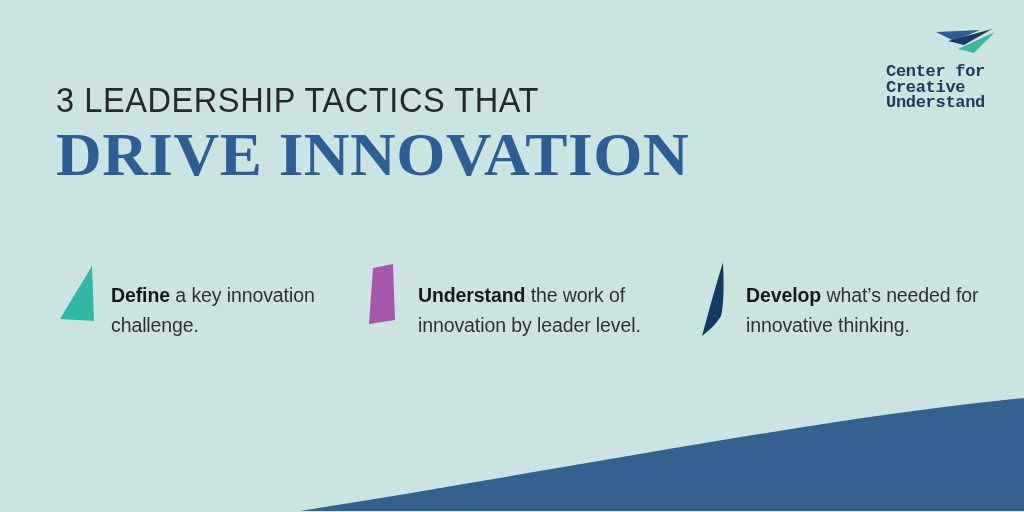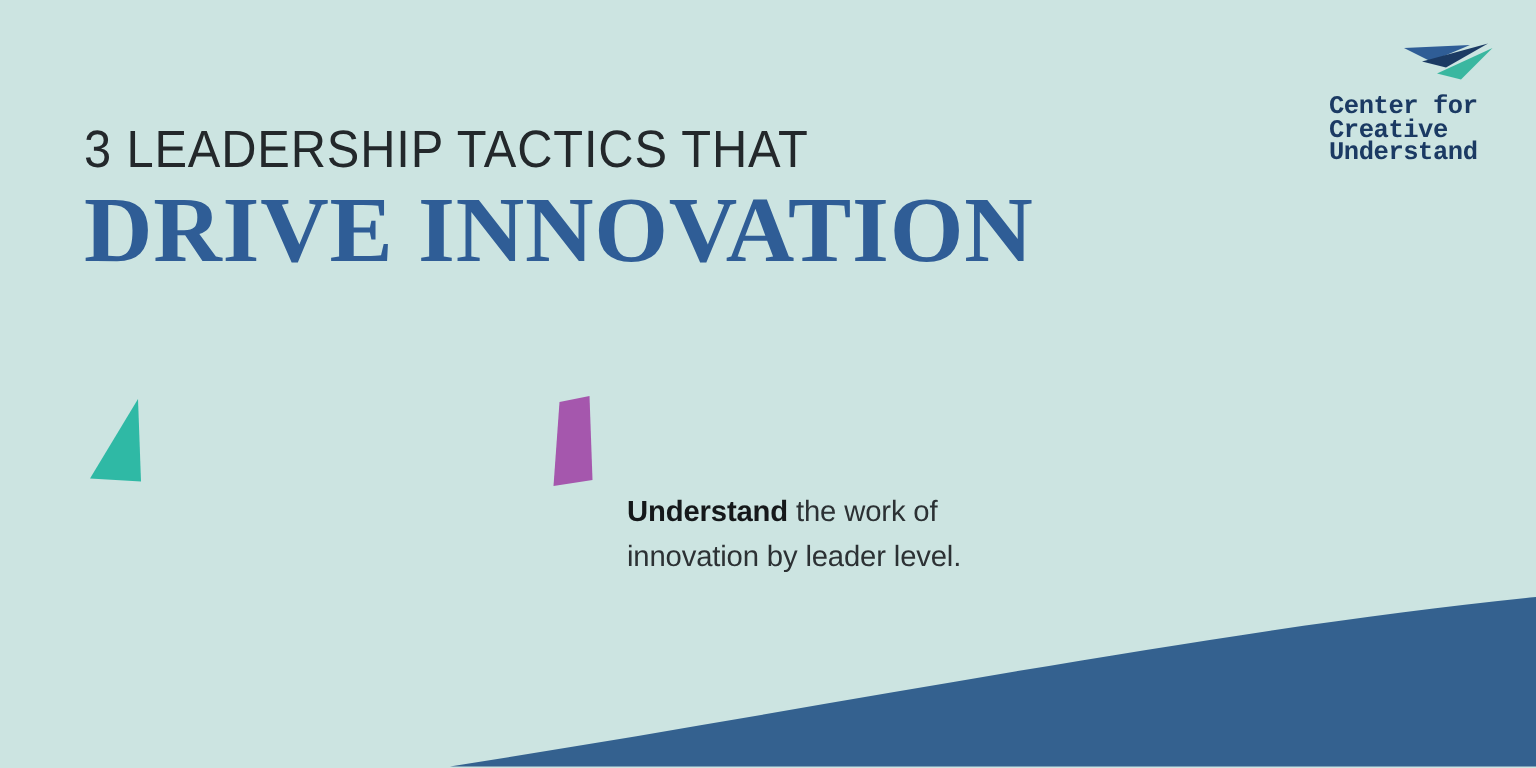"Define a key innovation challenge." div.tactic-text { html: none -> <div> <span>Define</span><span> a key innovation challenge.</span> </div> }
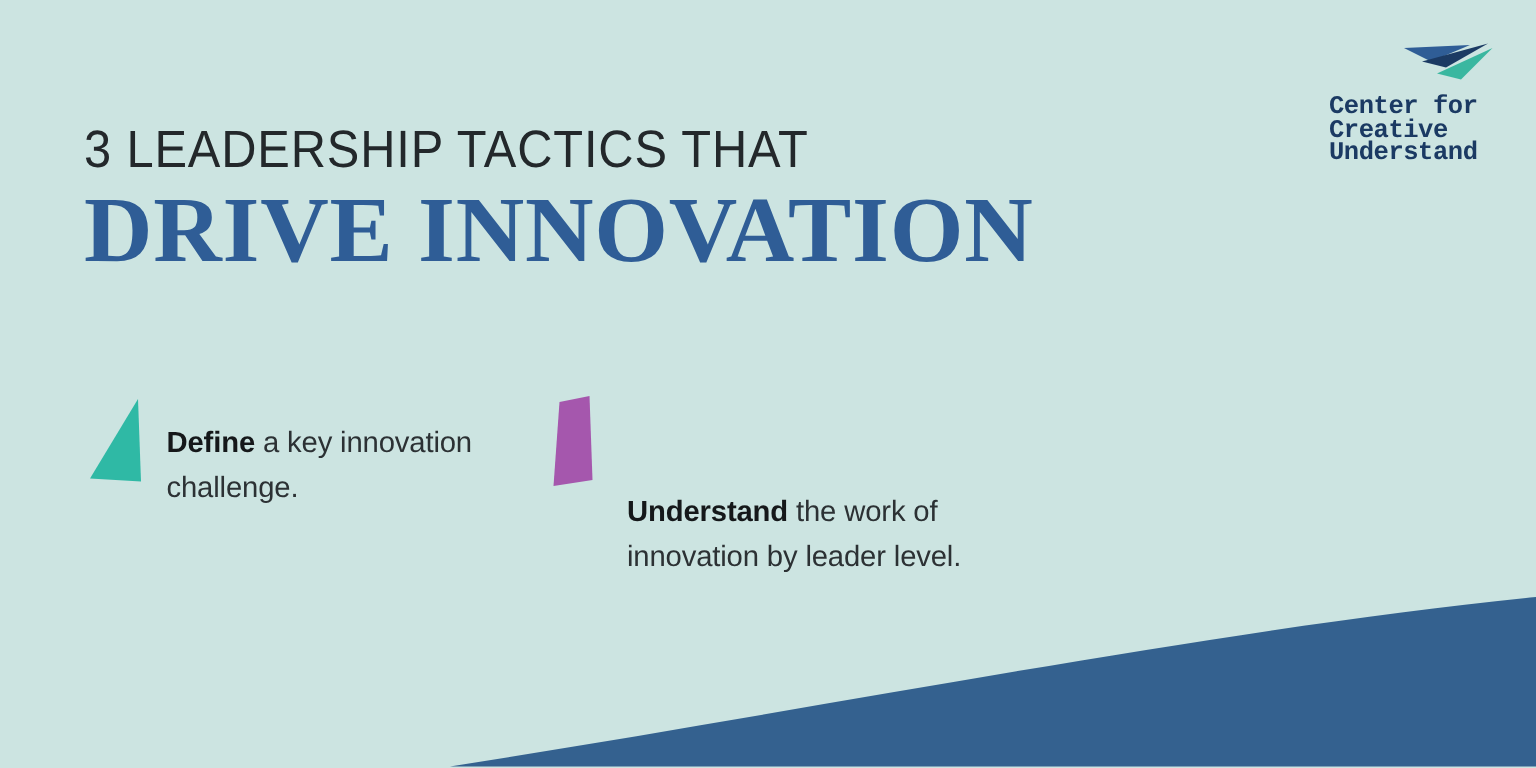"Understand the work of innovation" #tactic-1 .tactic-text { margin-top: 46px -> none }
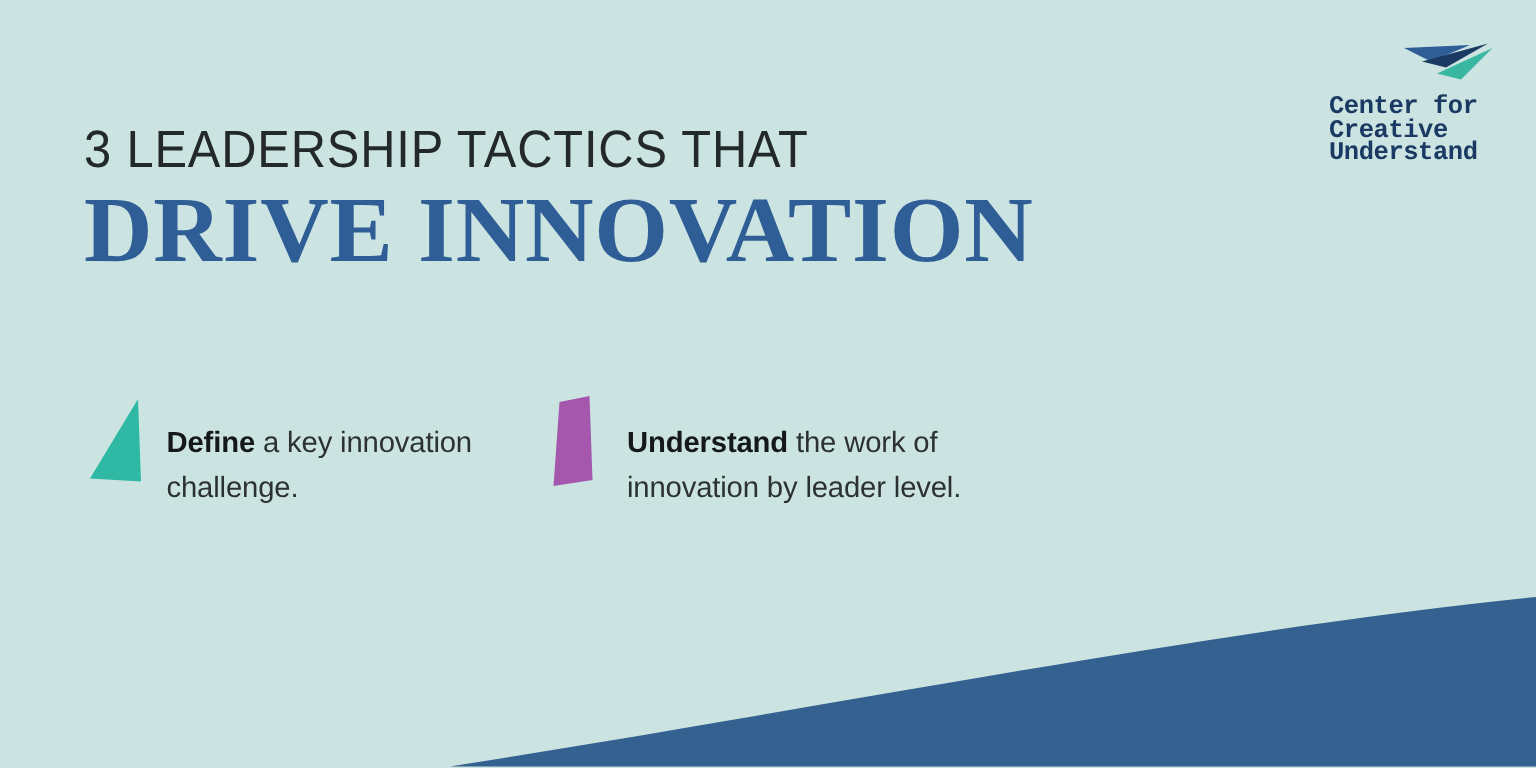"Develop what’s needed for innovative" div.tactic { html: none -> <div> <svg> <path></path> </svg> <div> <span>Develop</span><span> what’s needed for innovative thinking.</span> </div> </div> }
